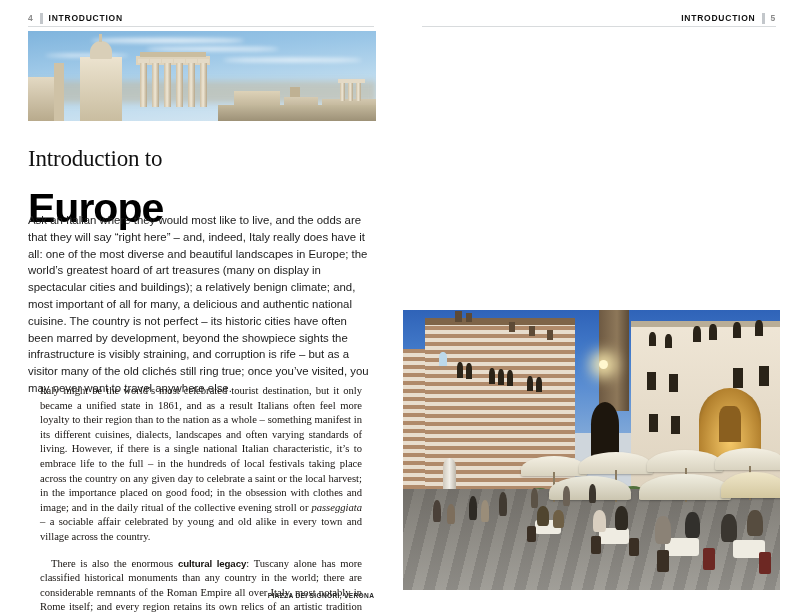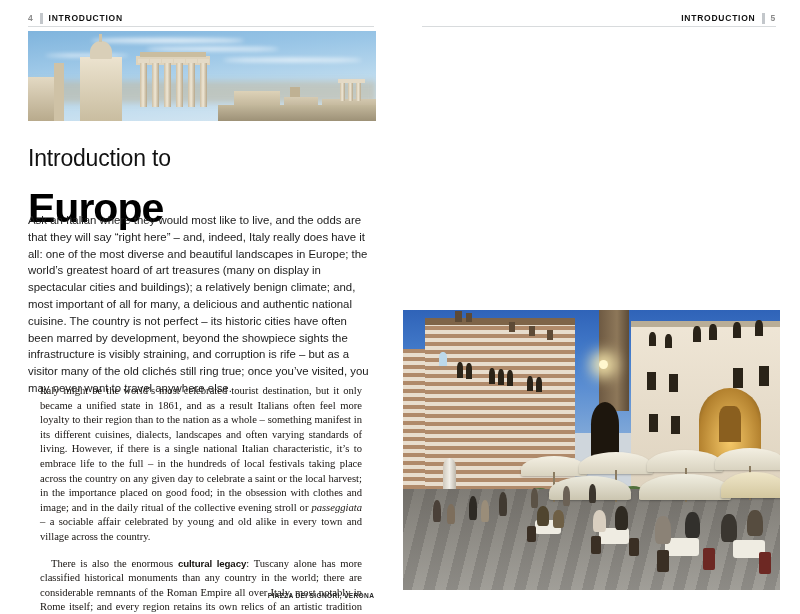"Introduction to" .title-small { font-family: Liberation Sans, sans-serif -> Liberation Serif, serif }
